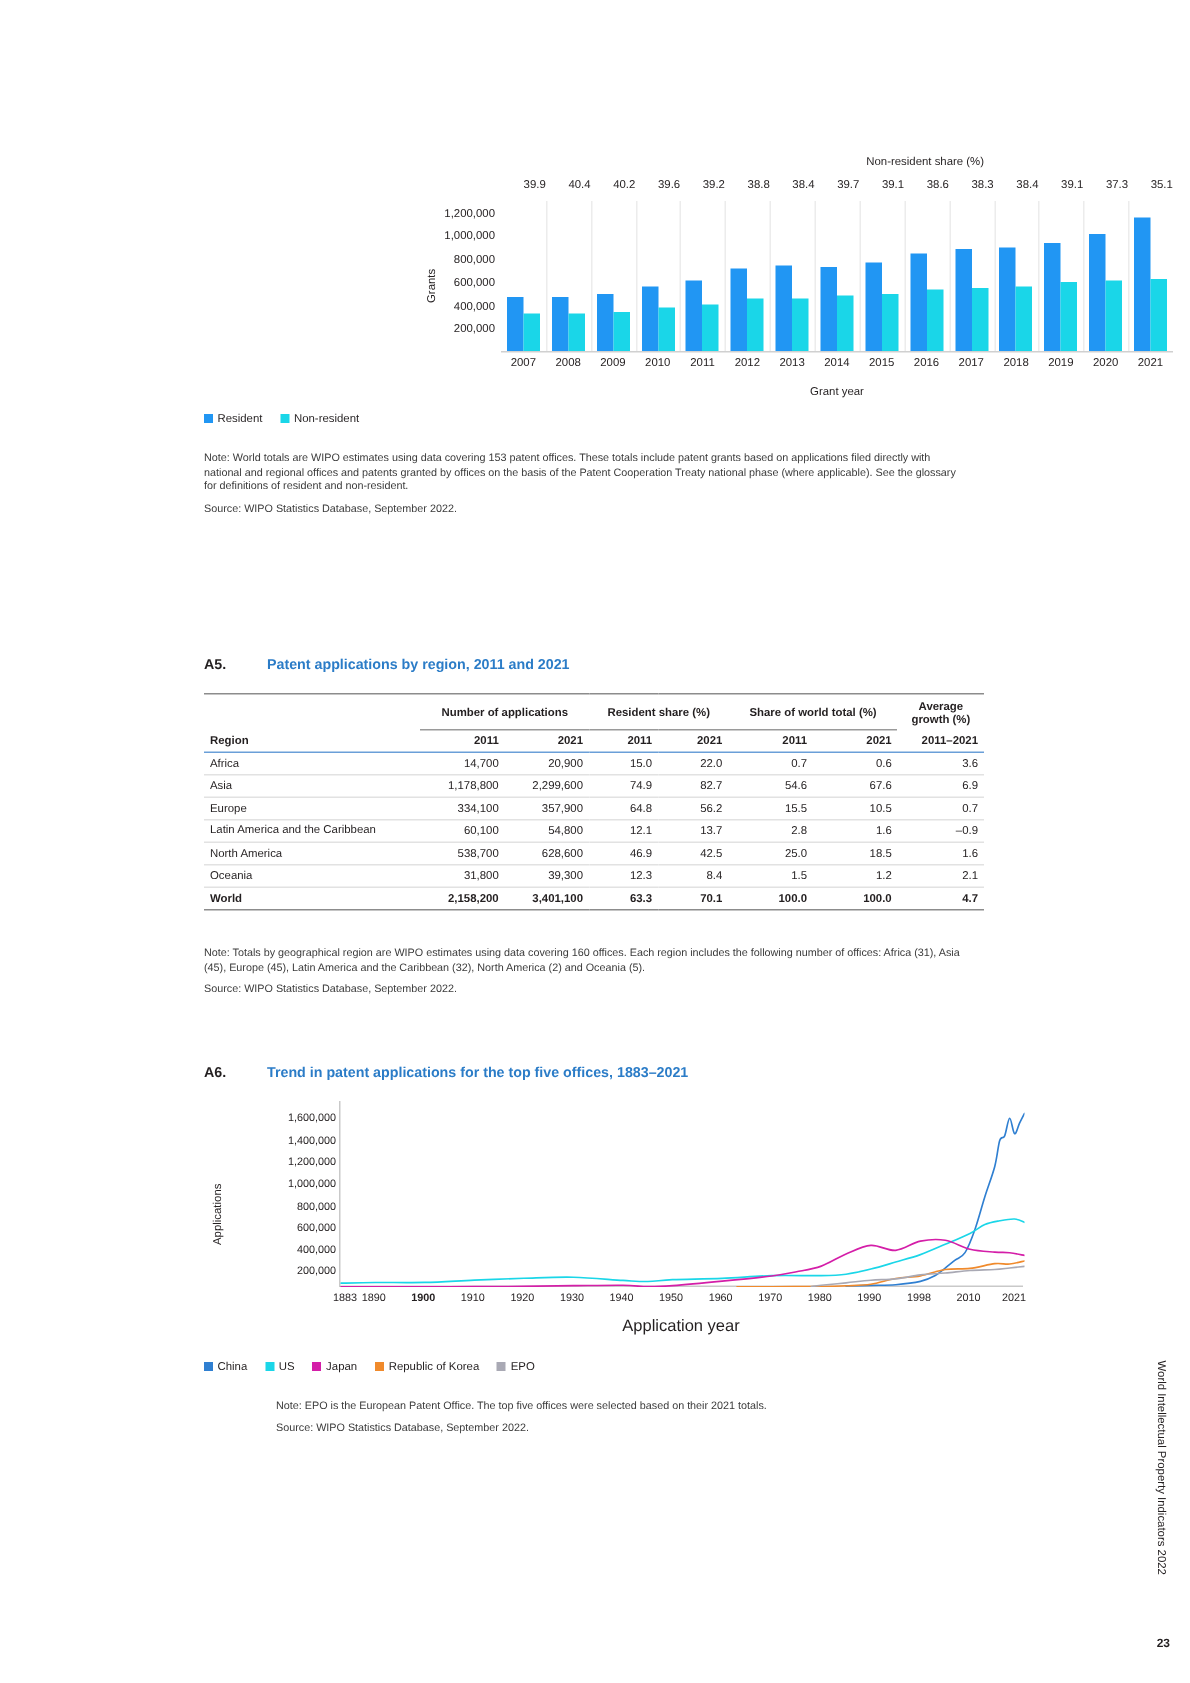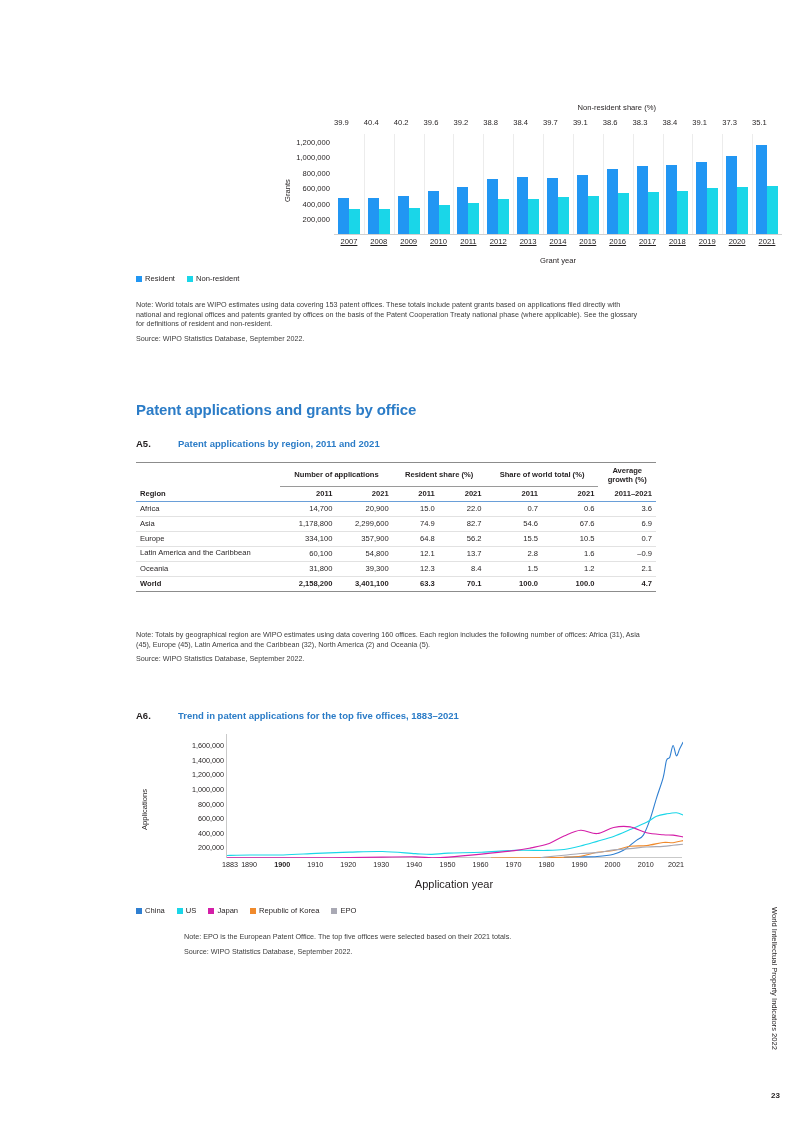"39.9" .share-row .cell { text-align: left -> right }
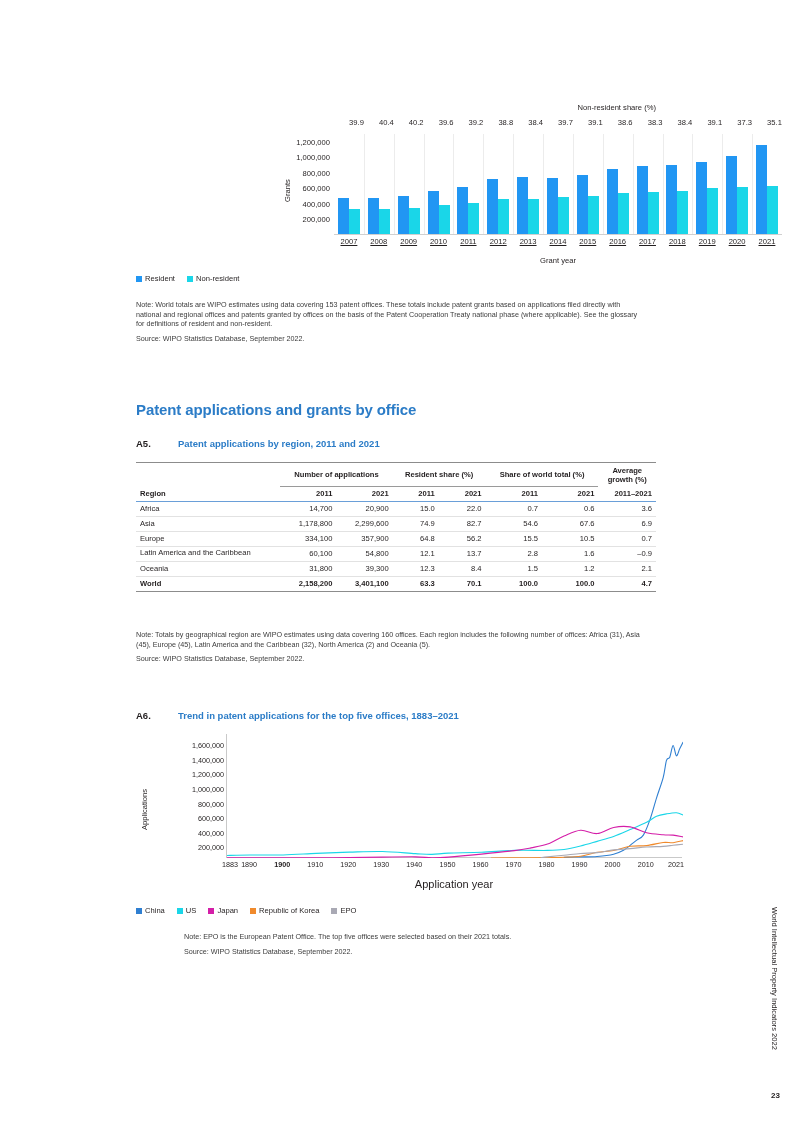"2007" .xlab-a4 { text-decoration: underline -> none }
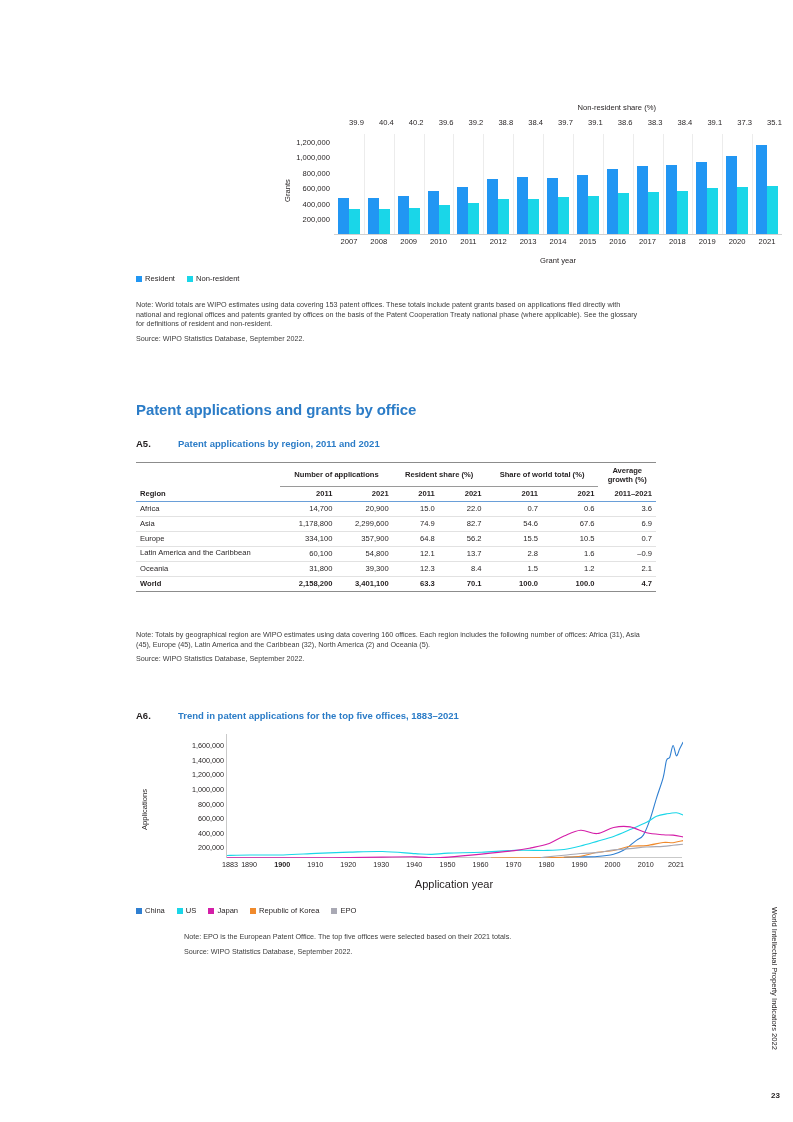"Patent applications and grants by" div.sec-head { html: <div>Patent applications and grants by office</div> -> none }
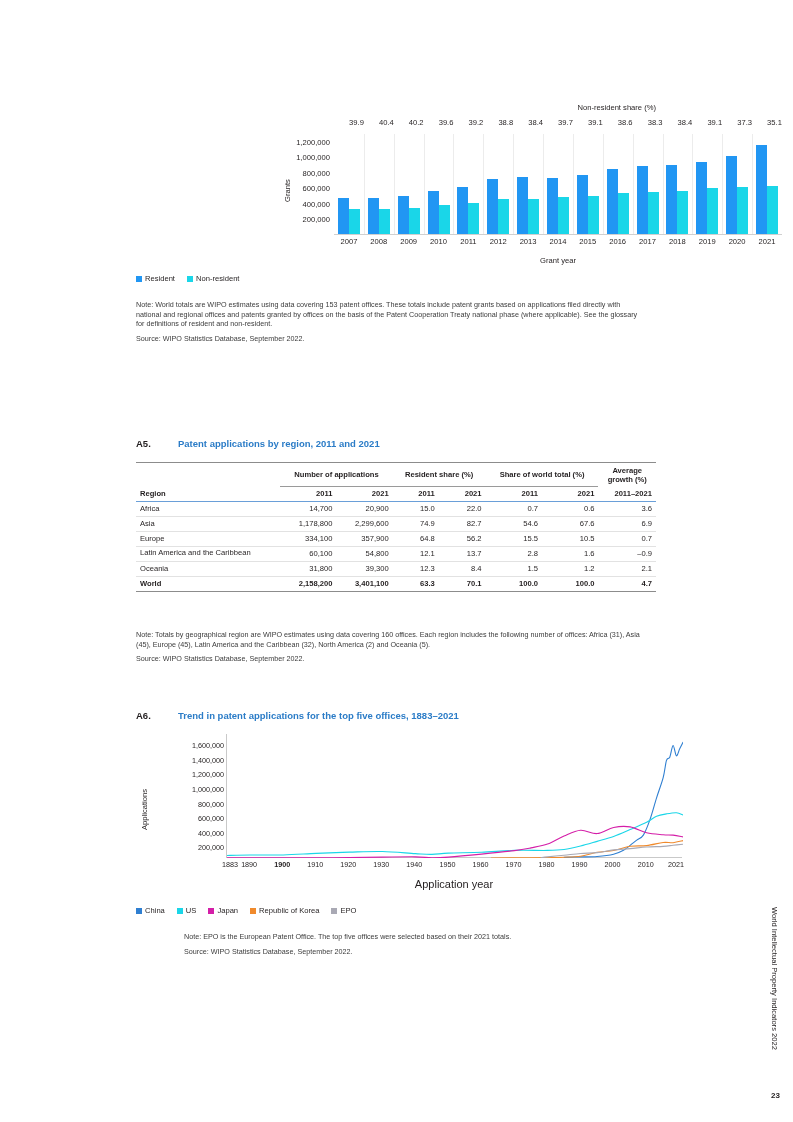"North America" tr { html: none -> <tr> <td>North America</td> <td>538,700</td> <td>628,600</td> <td>46.9</td> <td>42.5</td> <td>25.0</td> <td>18.5</td> <td>1.6</td> </tr> }
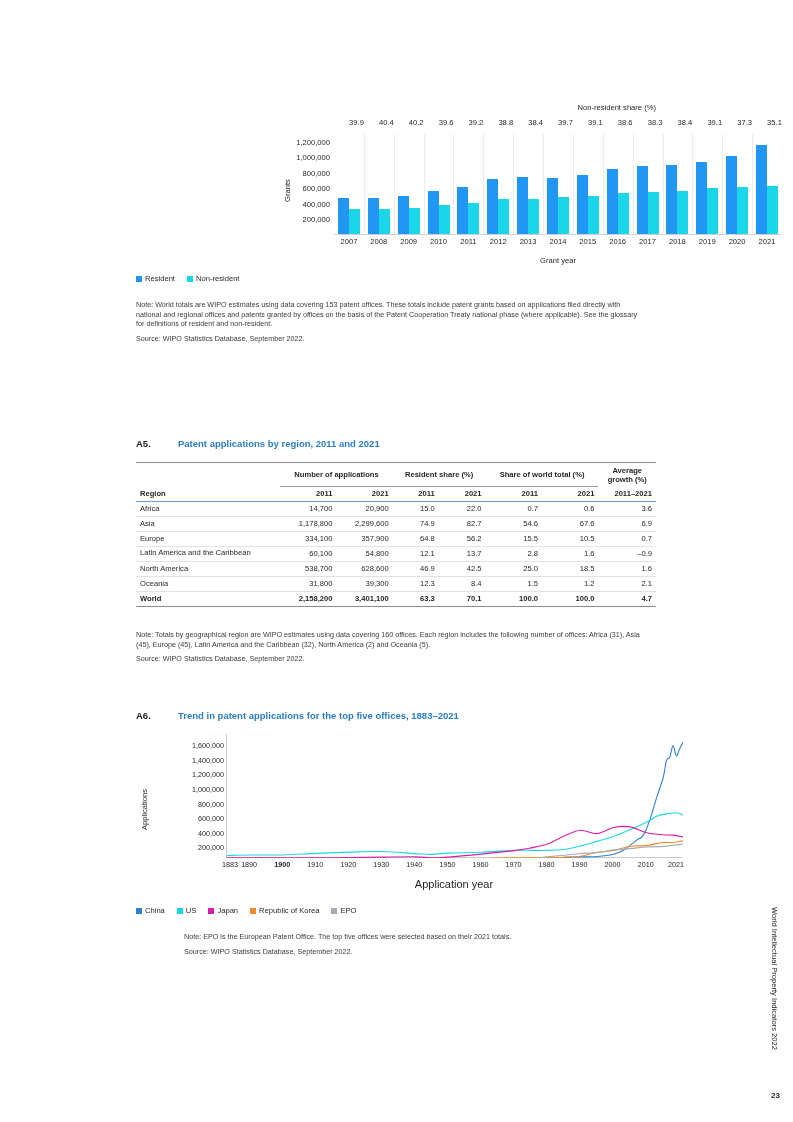"2000" div.cell { text: 2000 -> 1998 }
